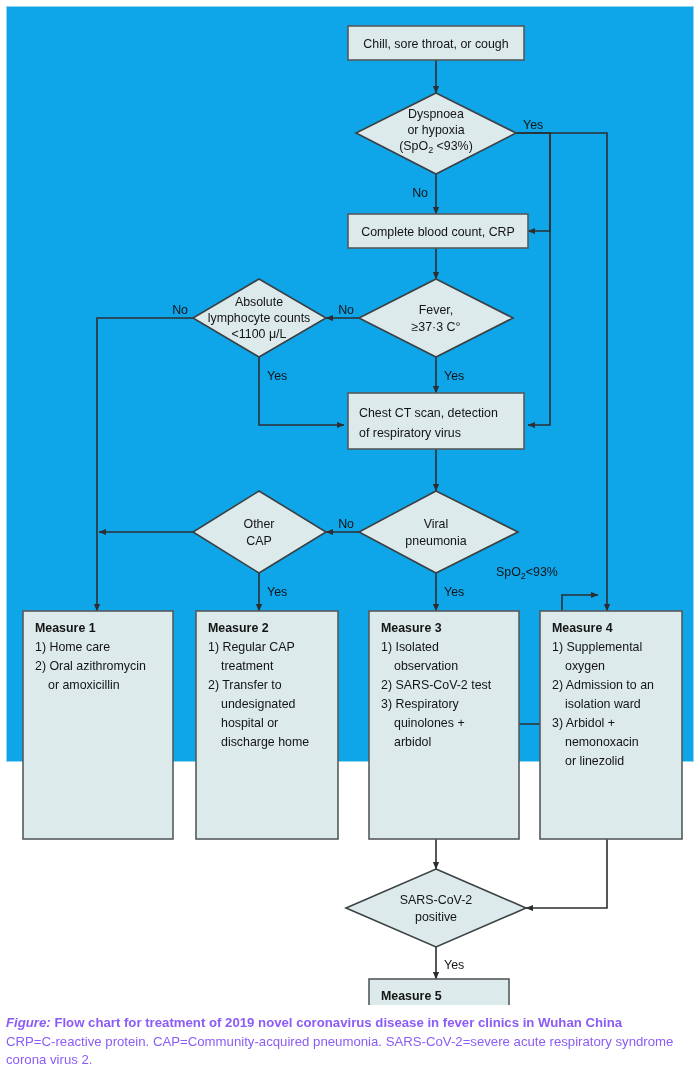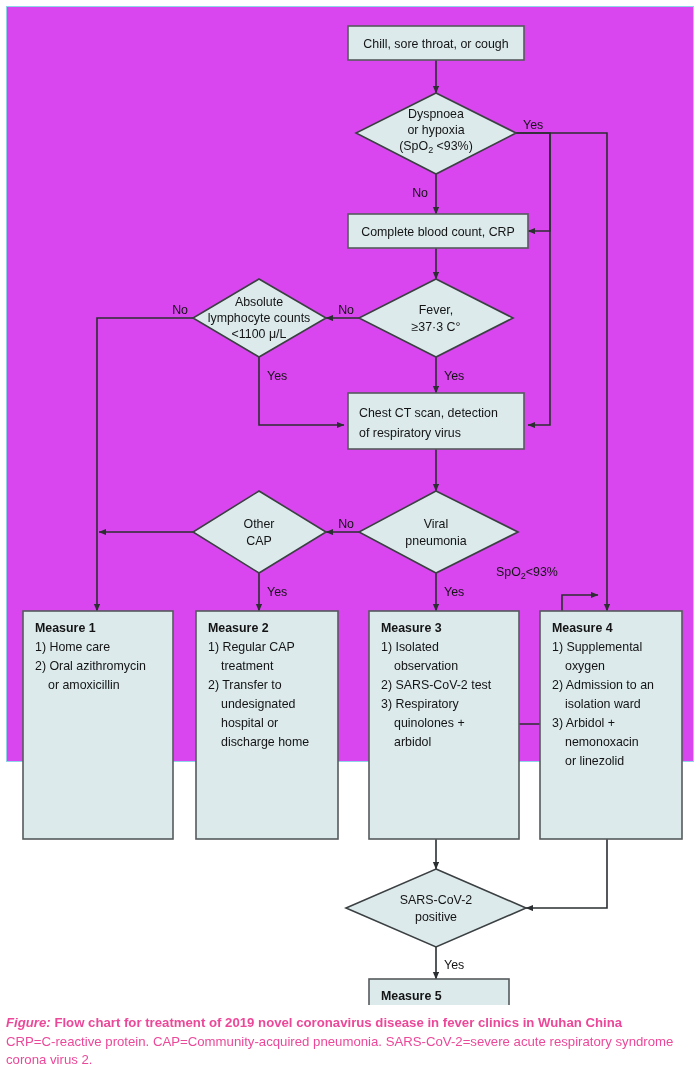"Chill, sore throat, or cough" #figure-frame { background: #d946ef -> #0ea5e9 }
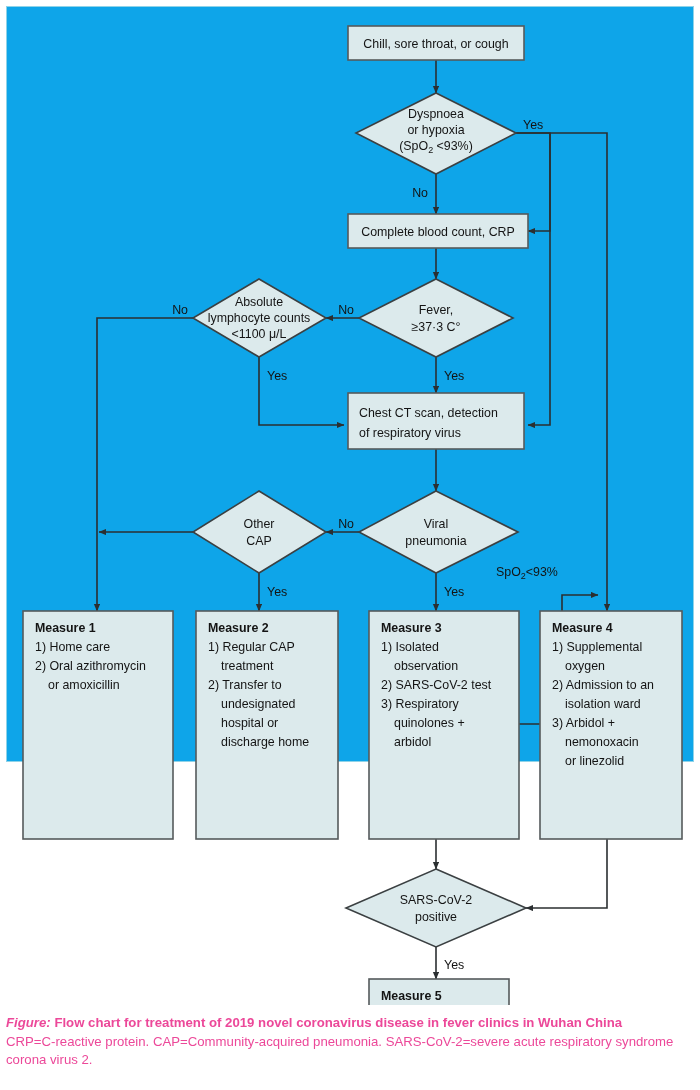"Figure: Flow chart for treatment" #caption { color: #ec4899 -> #8b5cf6 }
